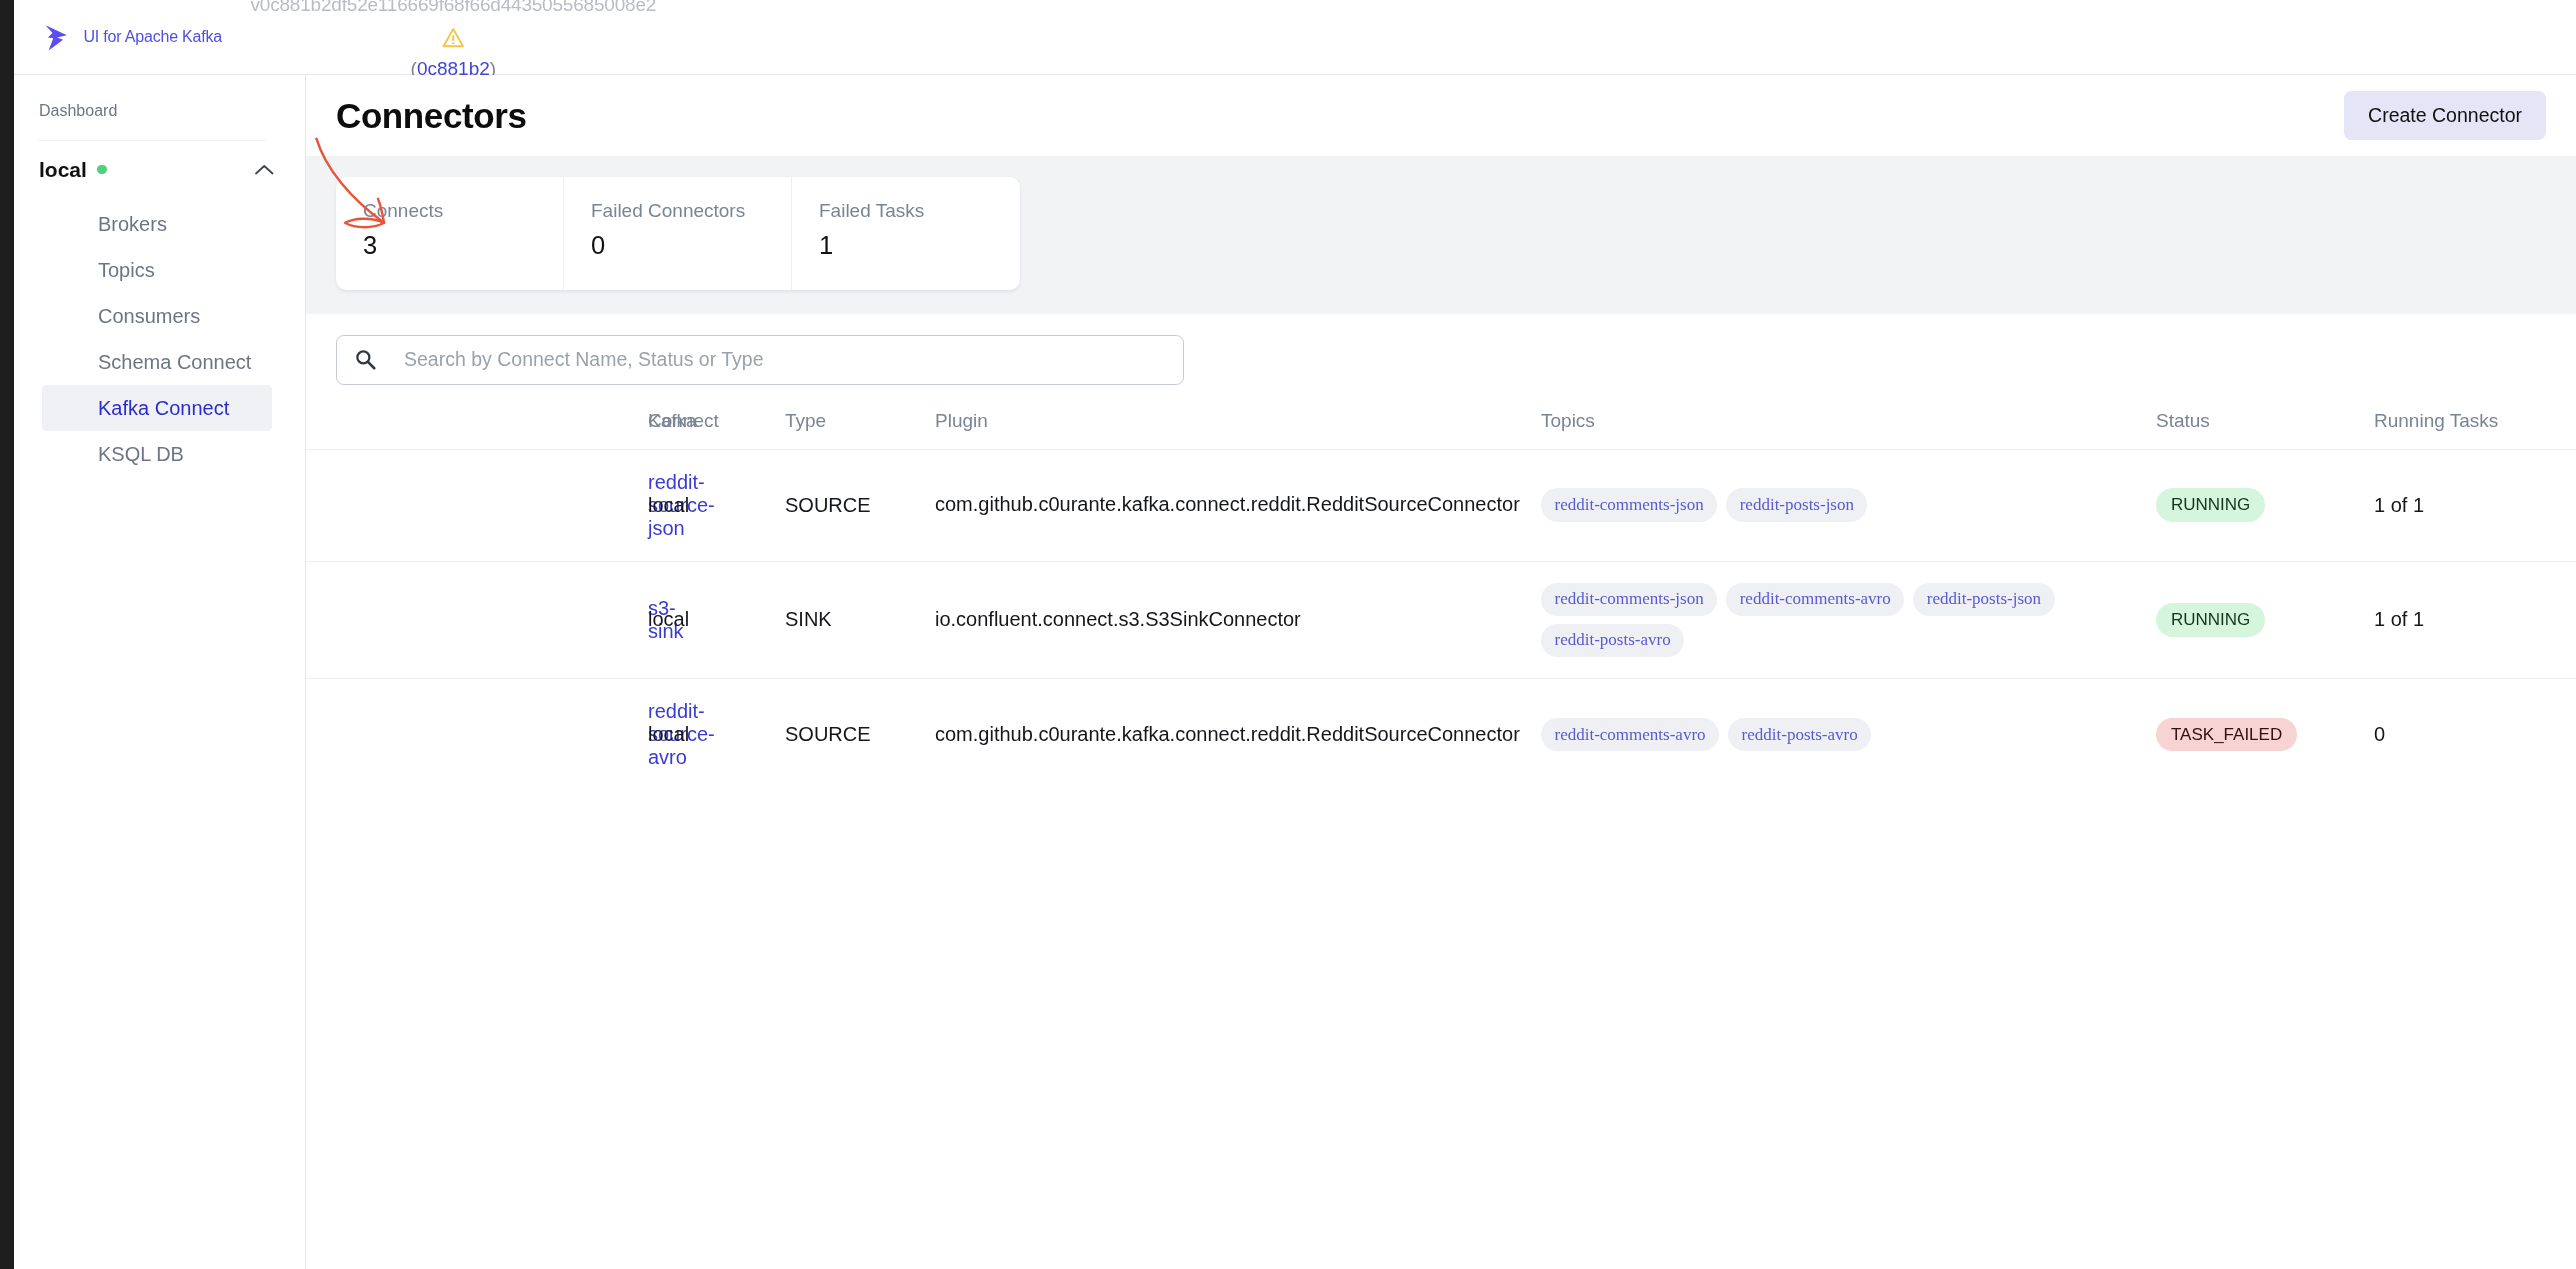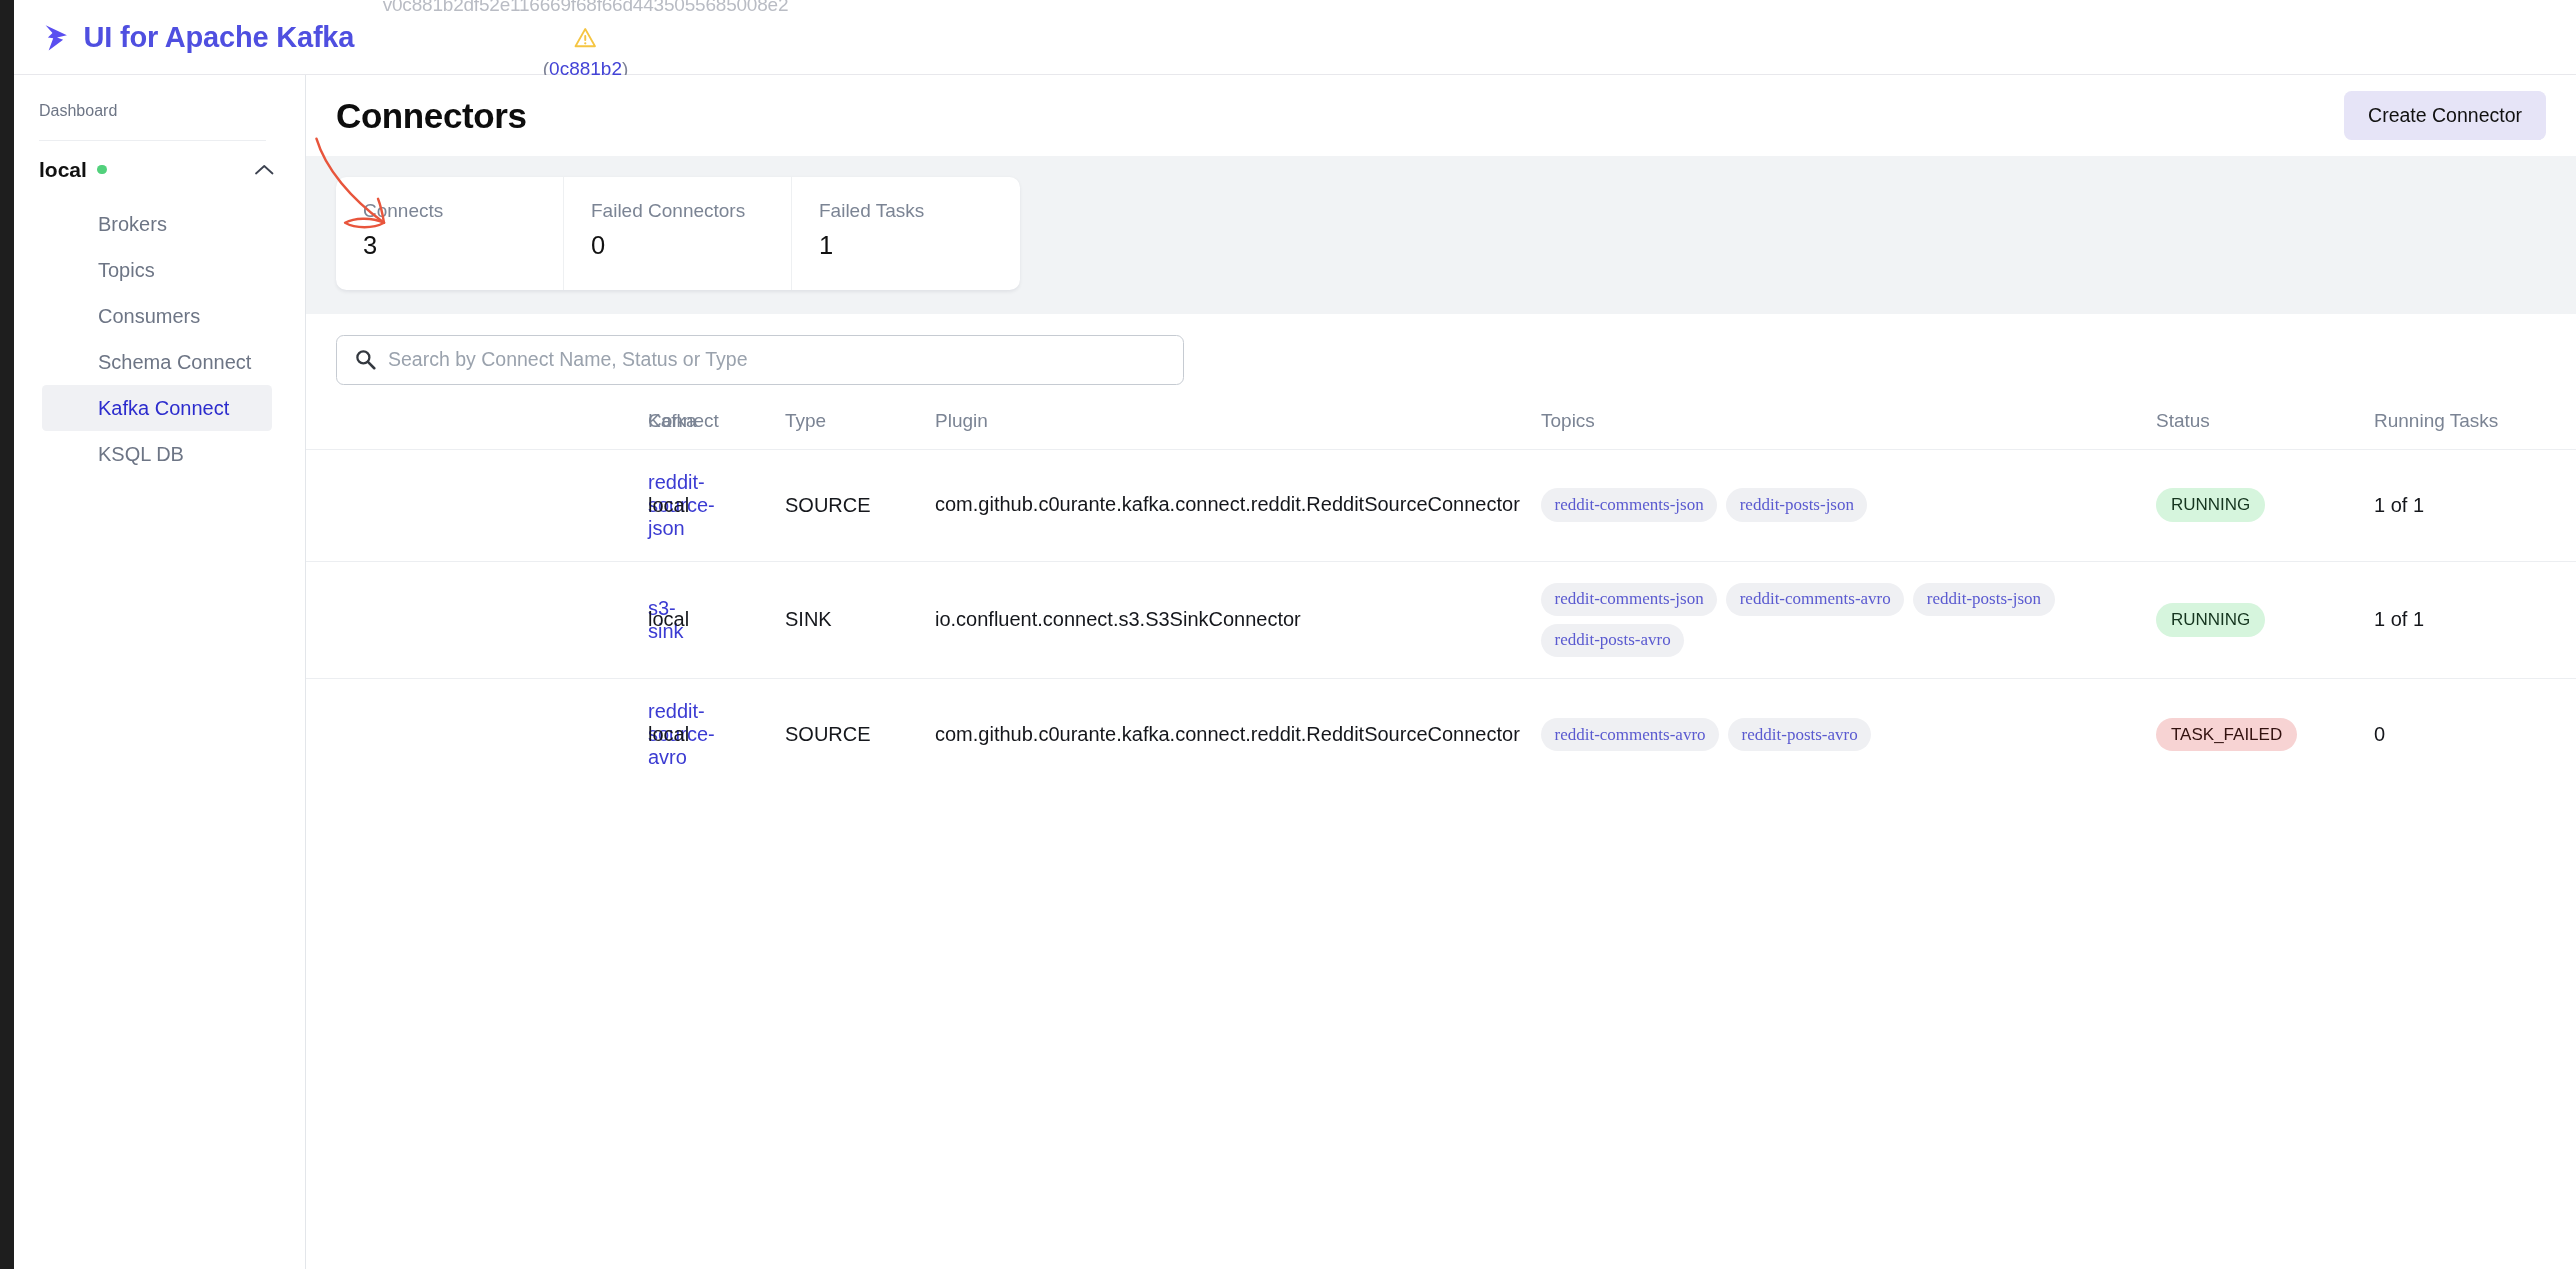"UI for Apache Kafka" .brand-title { font-size: 29px -> 16px; font-weight: bold -> normal }
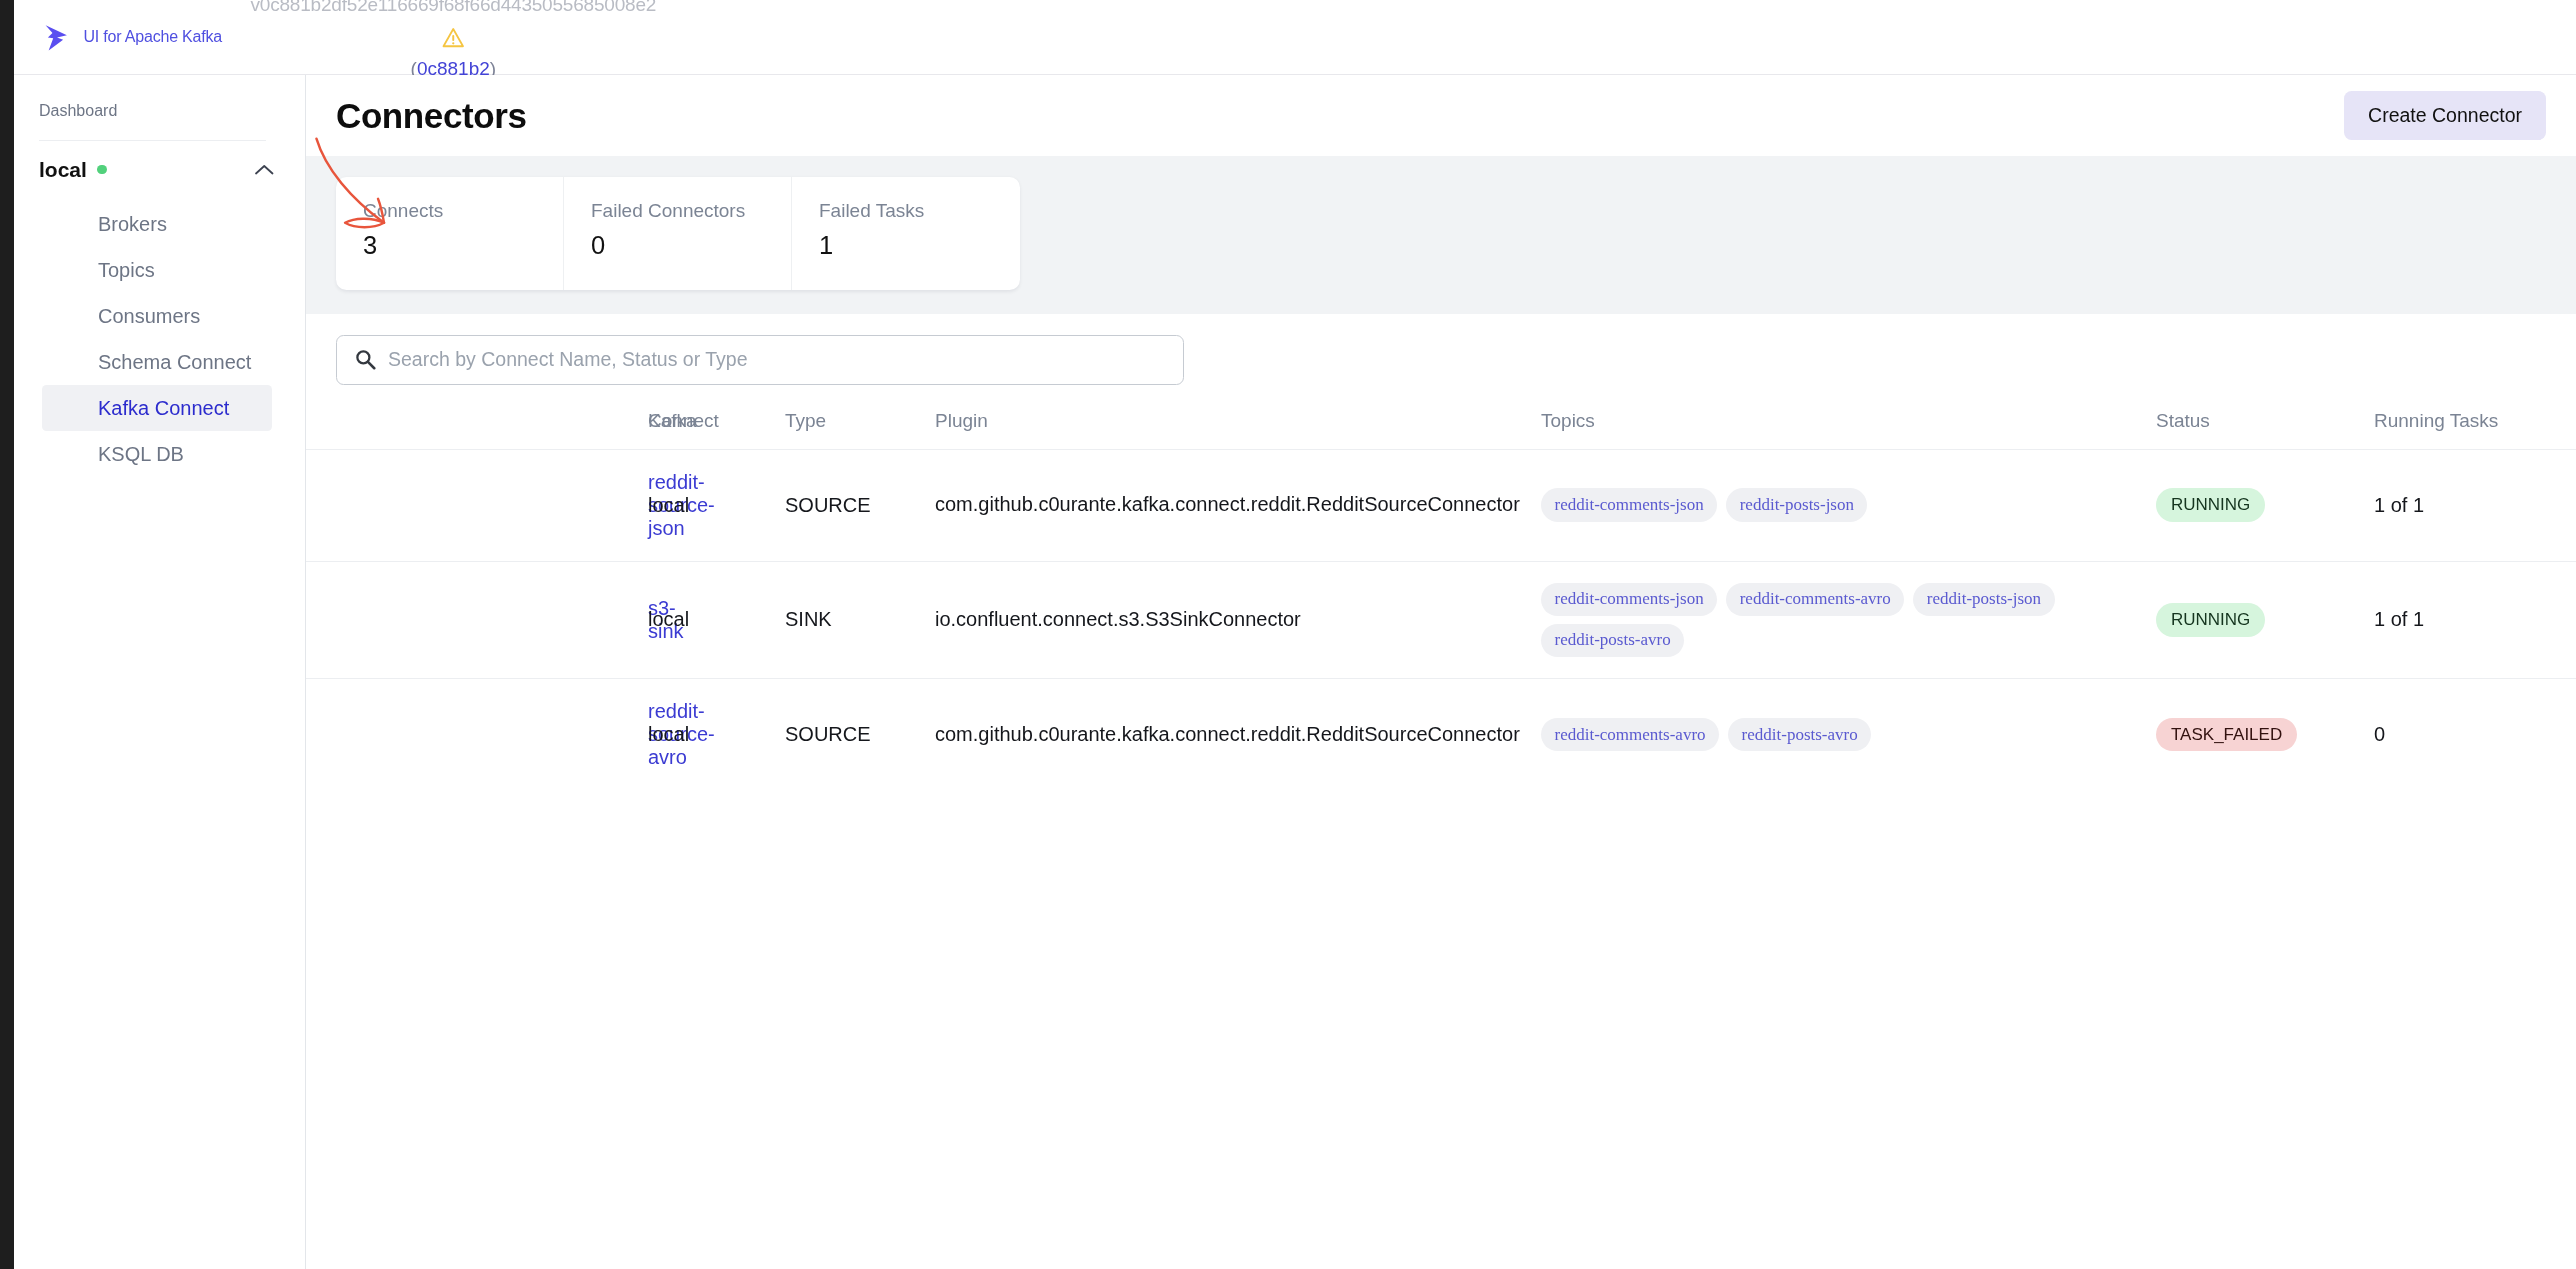"Search by Connect Name, Status" .search-input { margin-left: 12px -> 28px }
